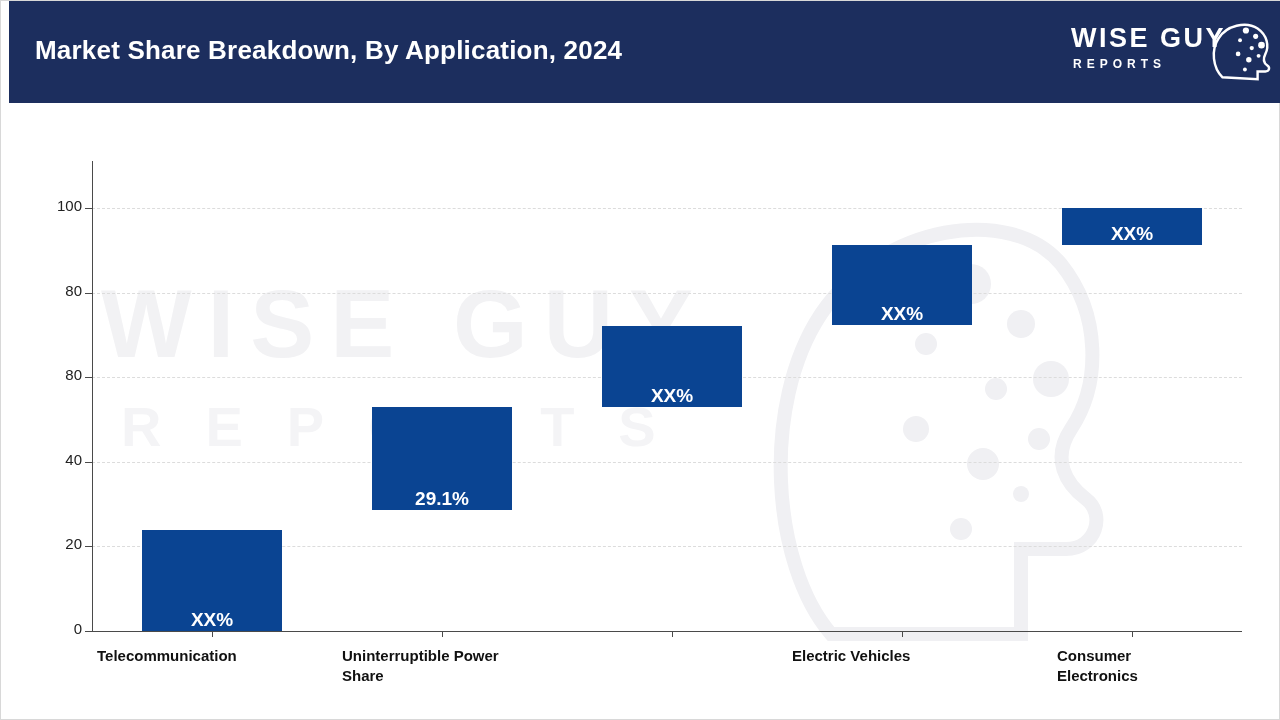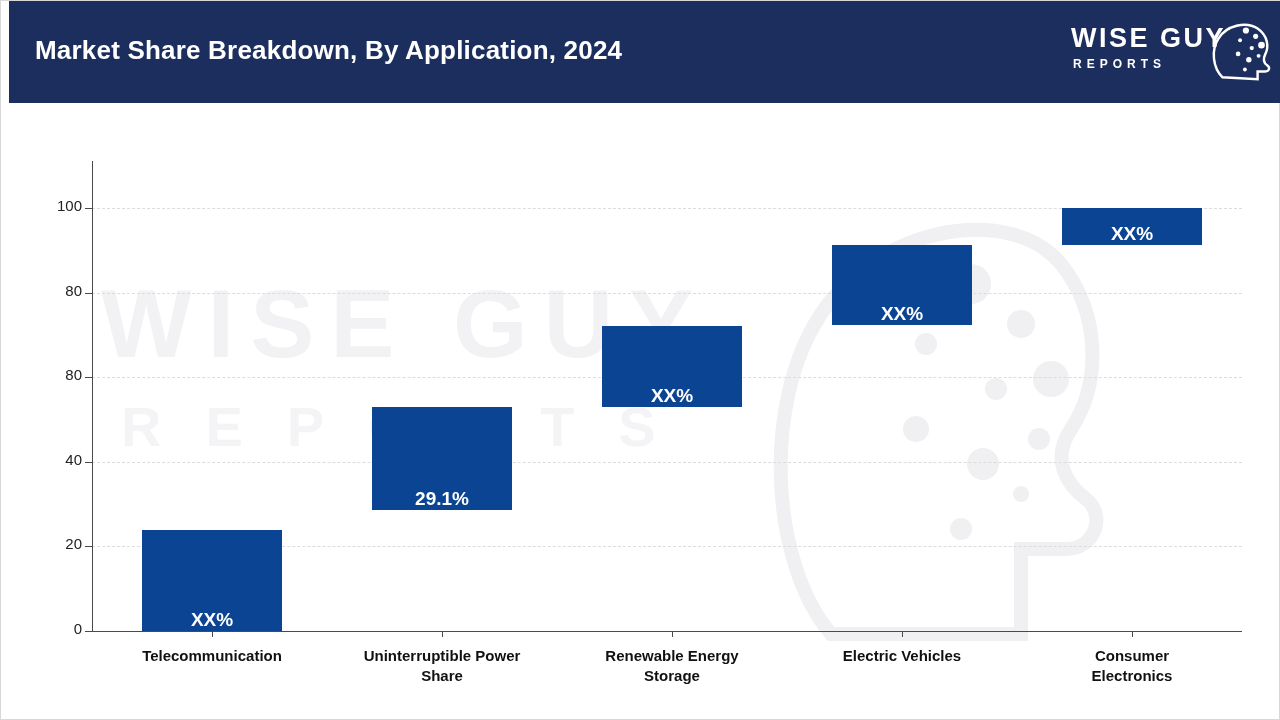"Telecommunication" .cat-label { text-align: center -> left }
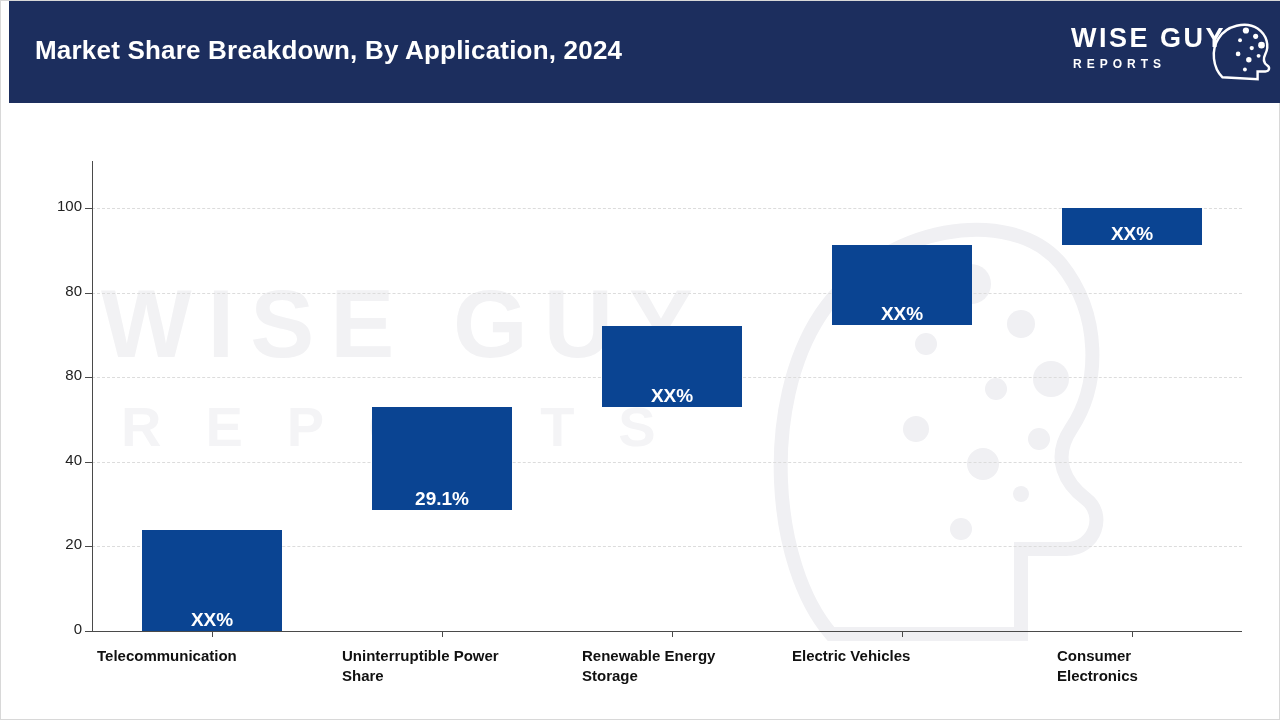"Renewable Energy Storage" div.cat-label { html: <div>Renewable Energy Storage</div> -> none }
